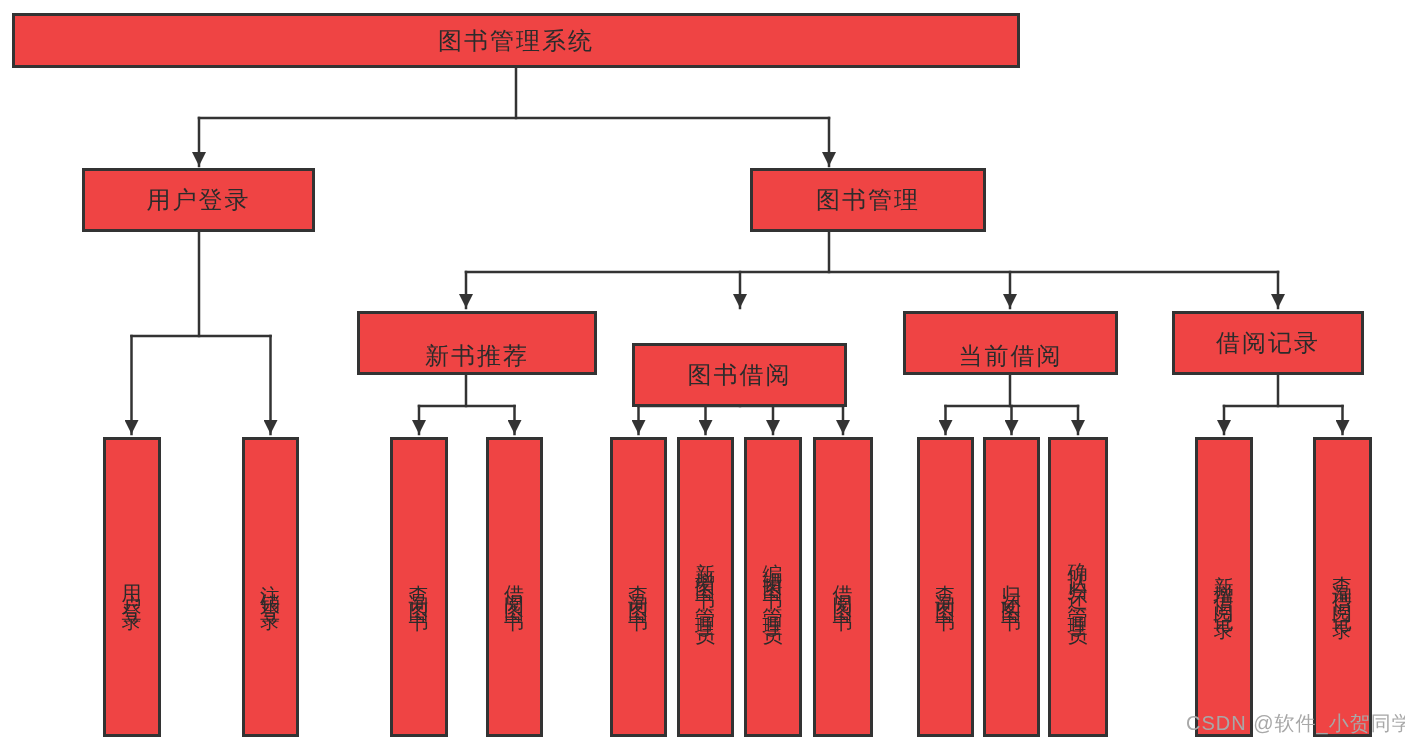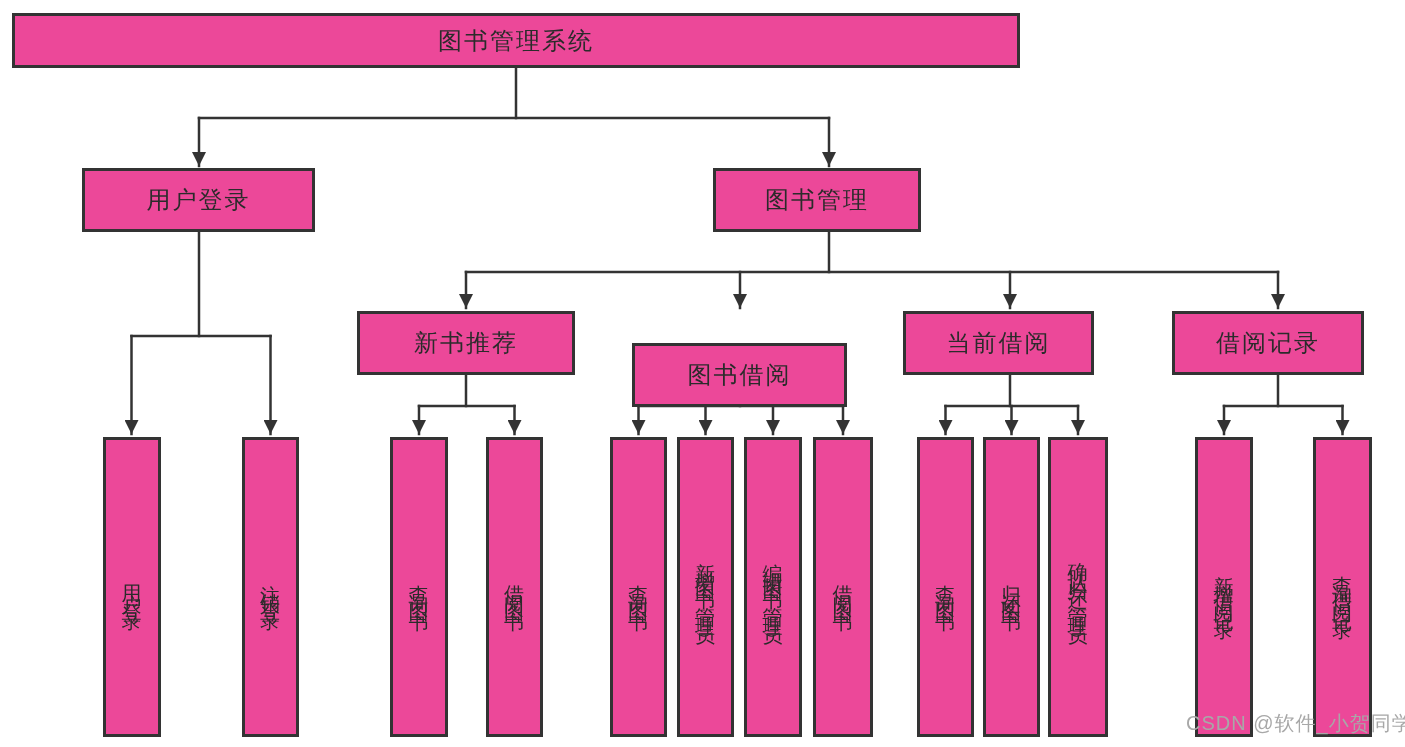"图书管理系统" .box { background: #ec4899 -> #ef4444 }
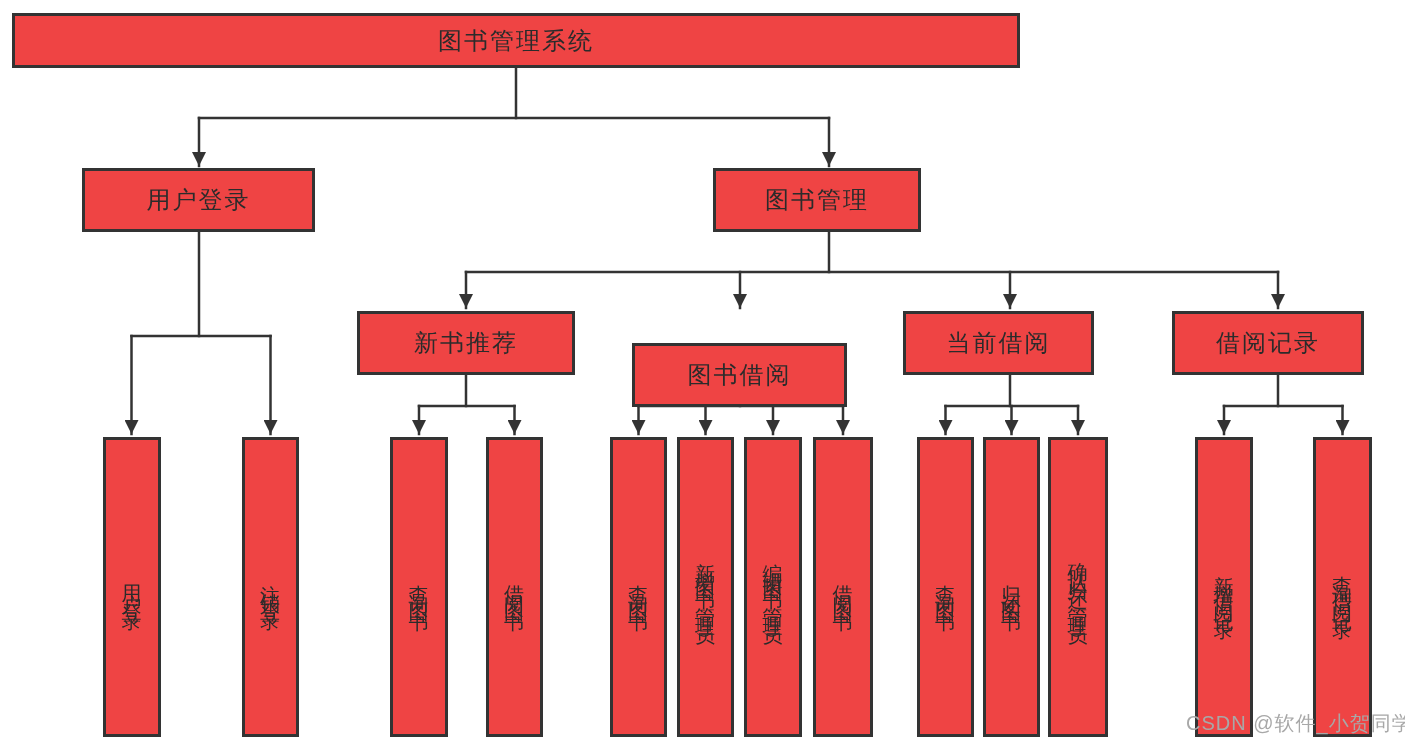"图书管理" div.box { left: 713px -> 750px; width: 208px -> 236px }
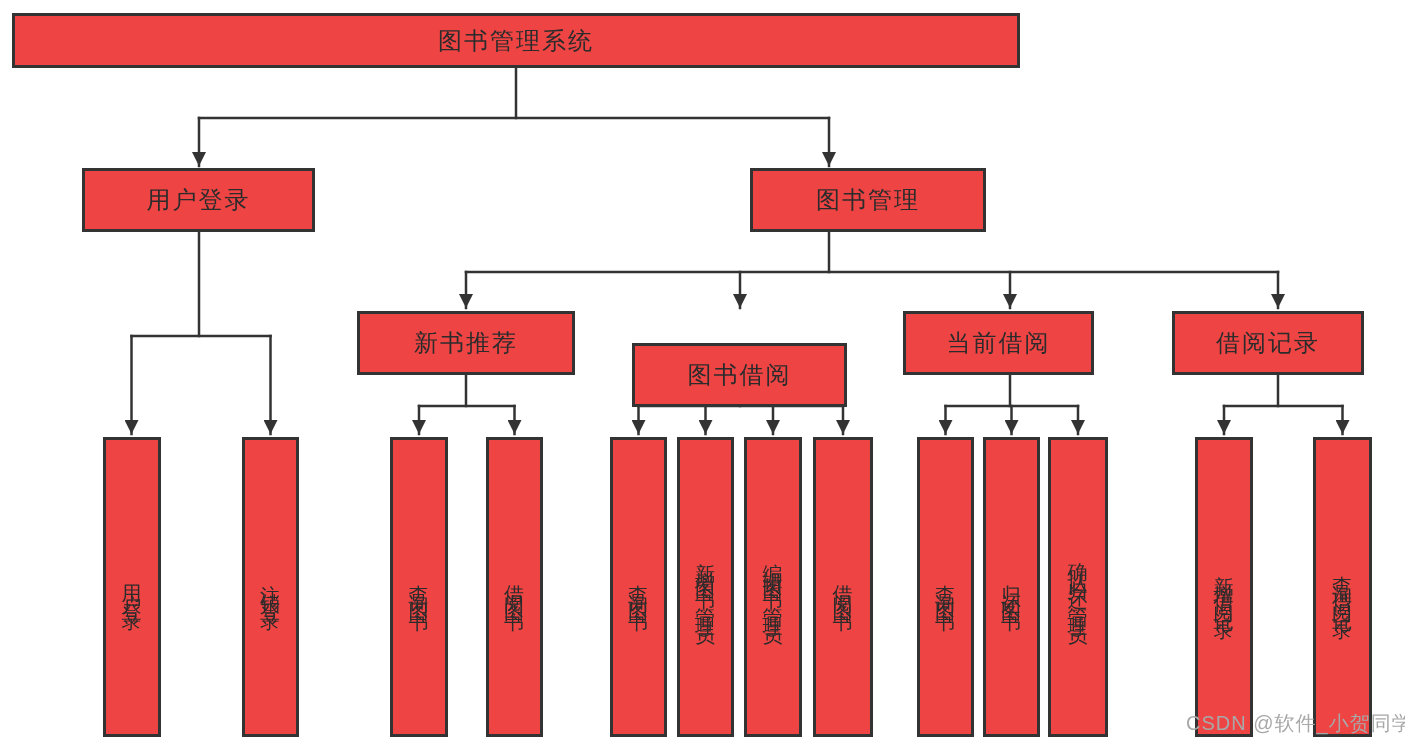"新书推荐" div.box { align-items: none -> flex-end; width: 218px -> 240px }
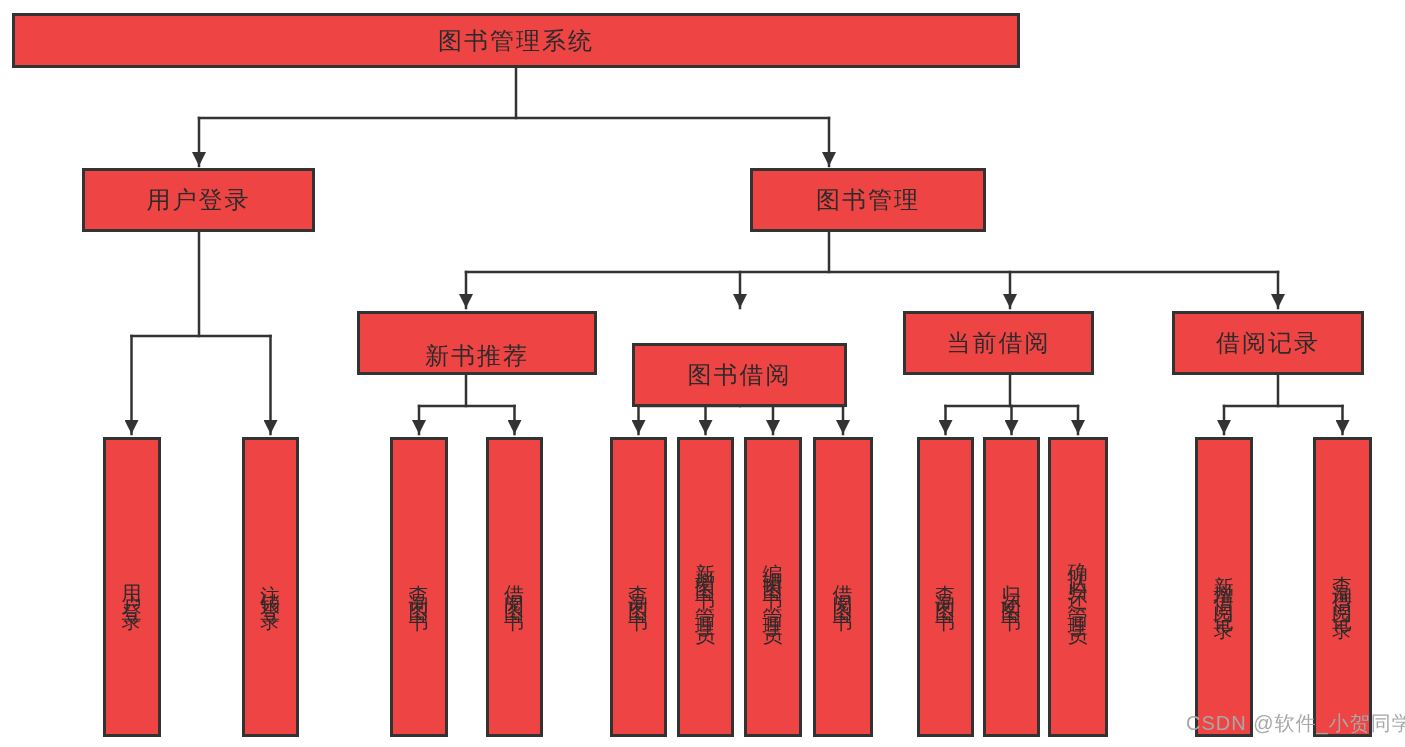"当前借阅" div.box { align-items: none -> flex-end; width: 191px -> 215px }
